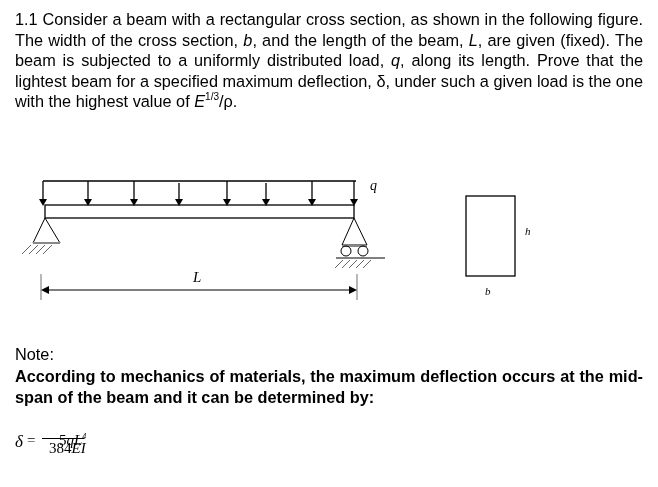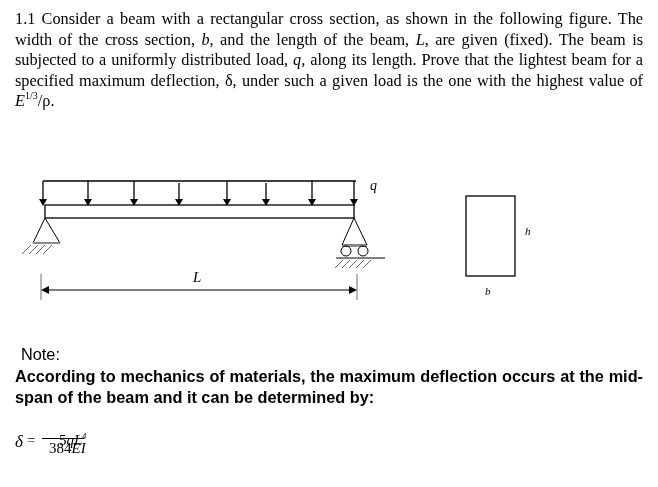"1.1 Consider a beam with" #problem { font-family: Liberation Serif, serif -> none }
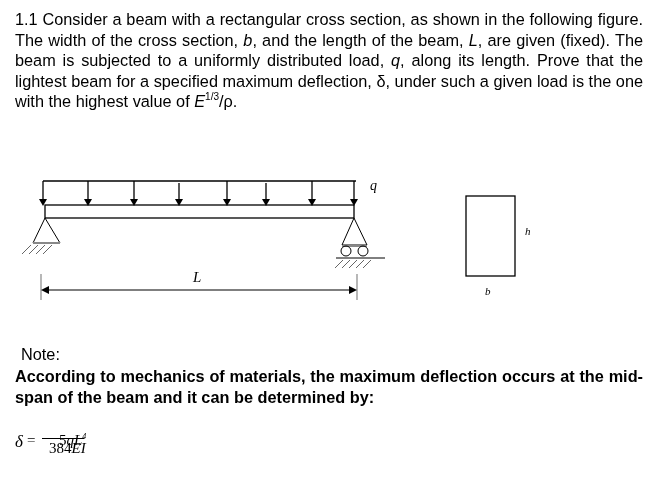"Note:" #note-label { left: 21px -> 15px }
